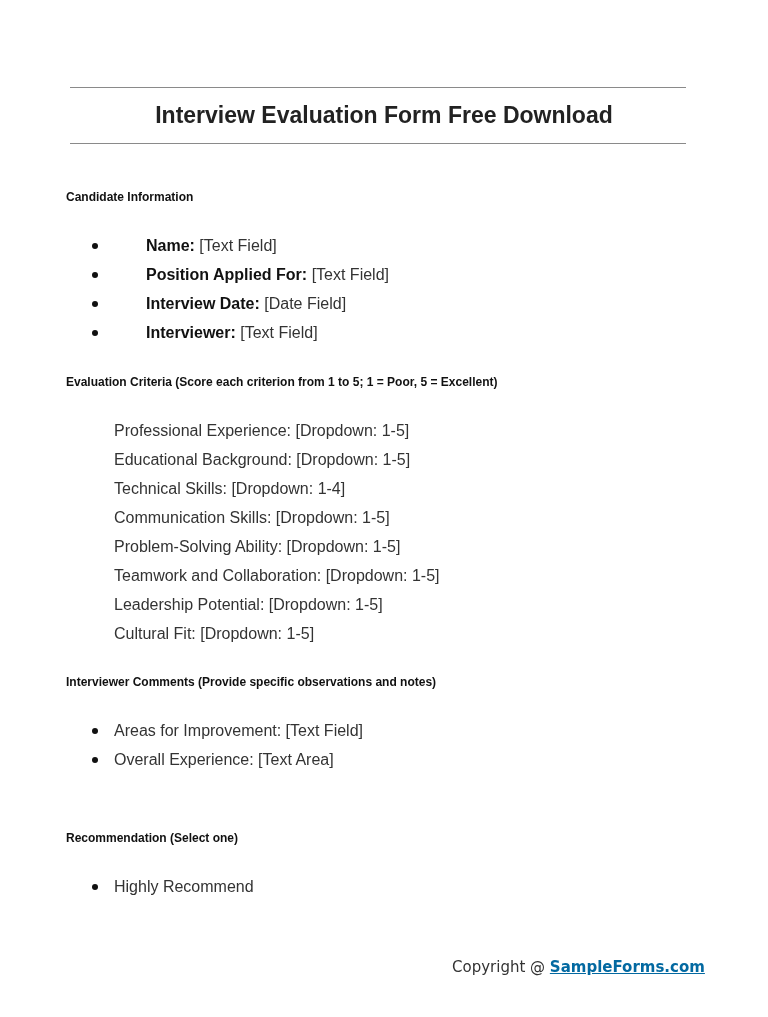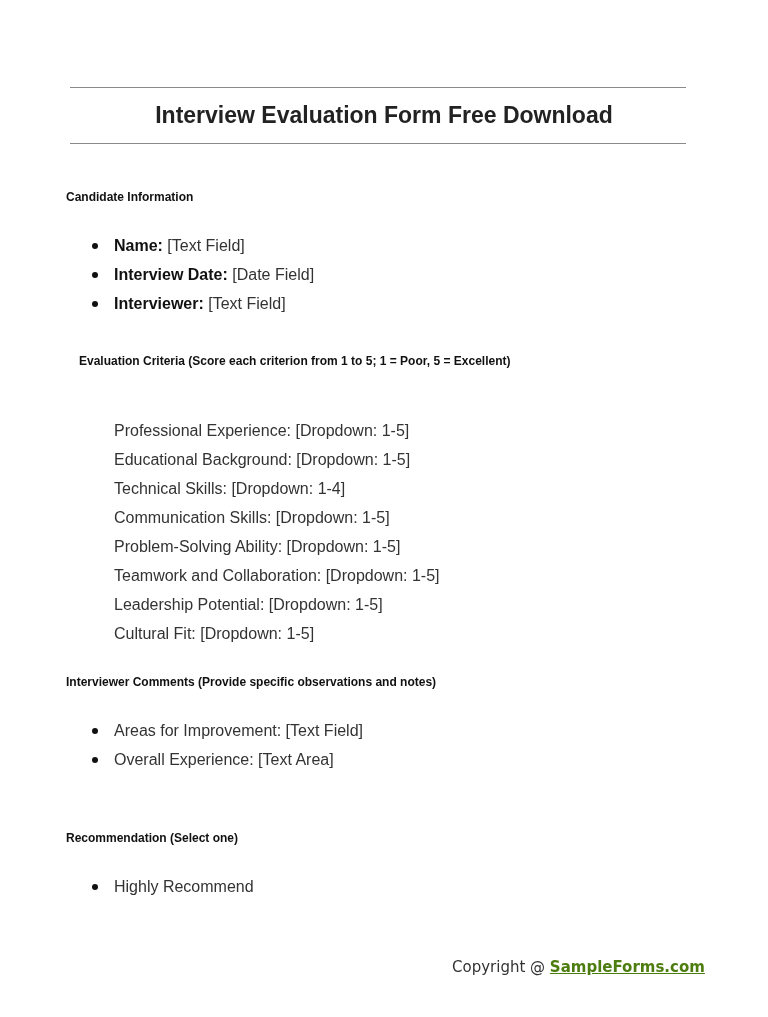"Name:" ul.bullets li b { margin-left: none -> 32px }
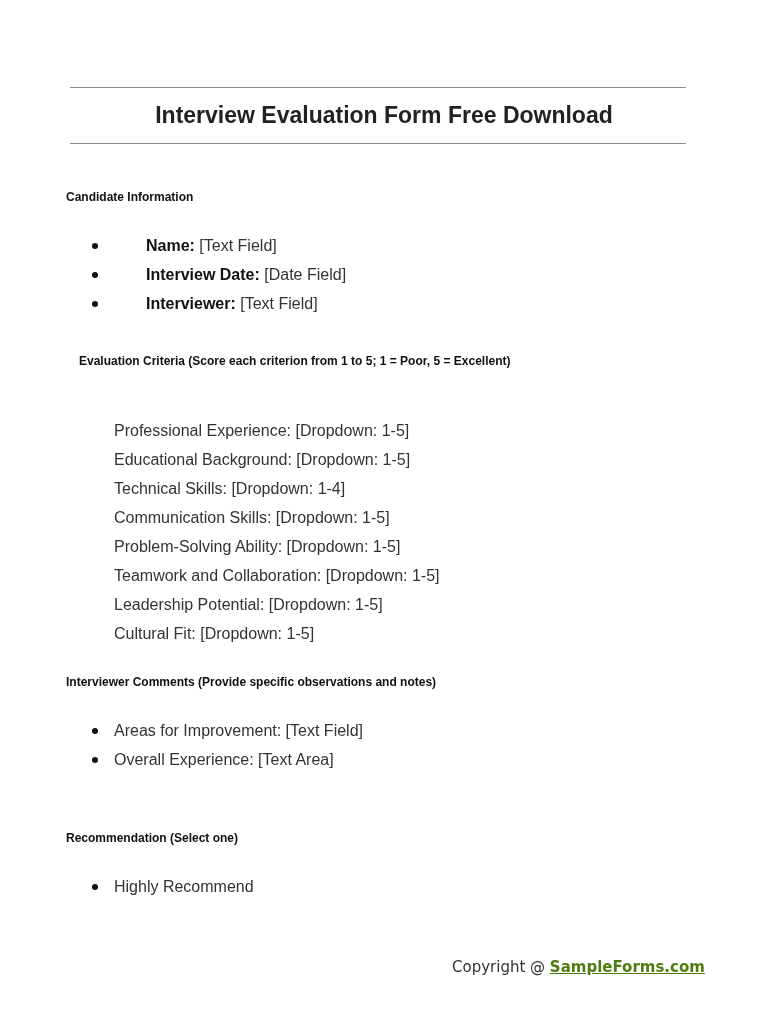"Position Applied For: [Text Field]" li { html: none -> <li><b>Position Applied For:</b> <span>[Text Field]</span></li> }
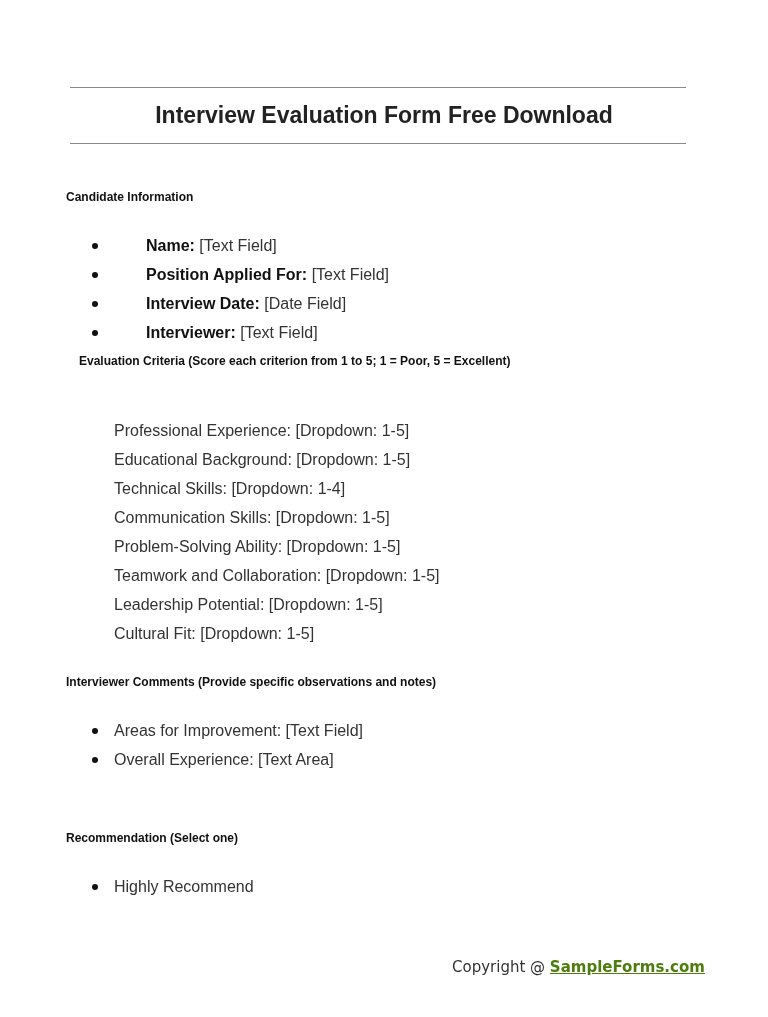"Evaluation Criteria (Score each" h2.heading { margin-left: 13px -> none; top: 351px -> 372px }
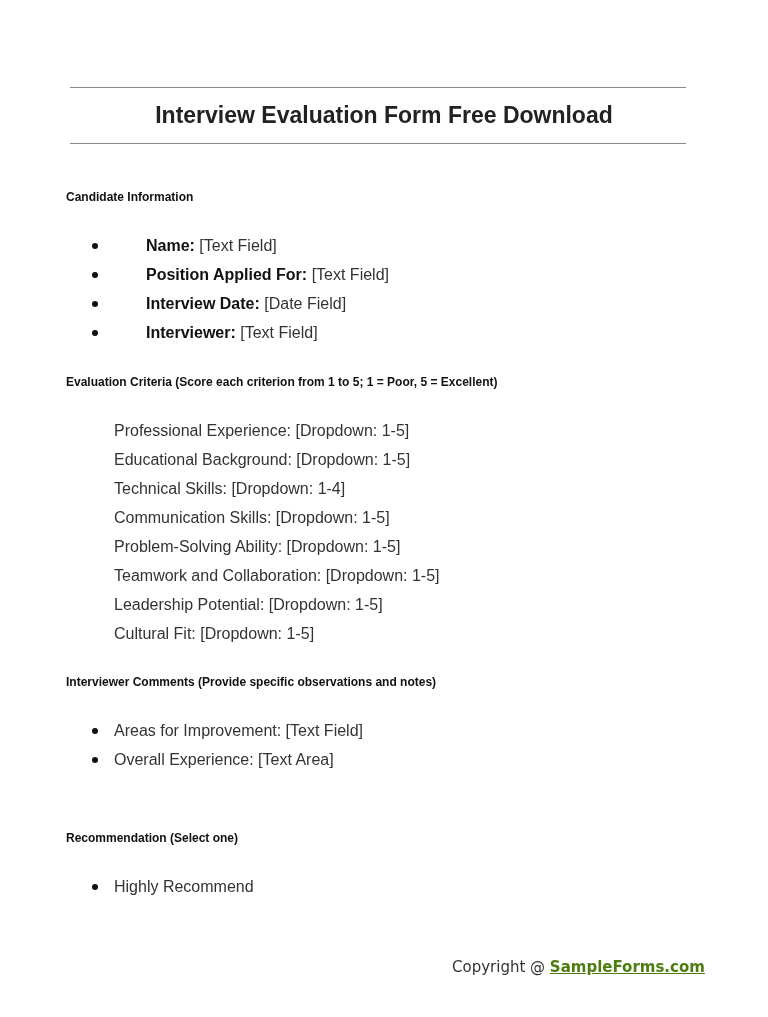"SampleForms.com" .footer a { color: #4d7c0f -> #0369a1 }
